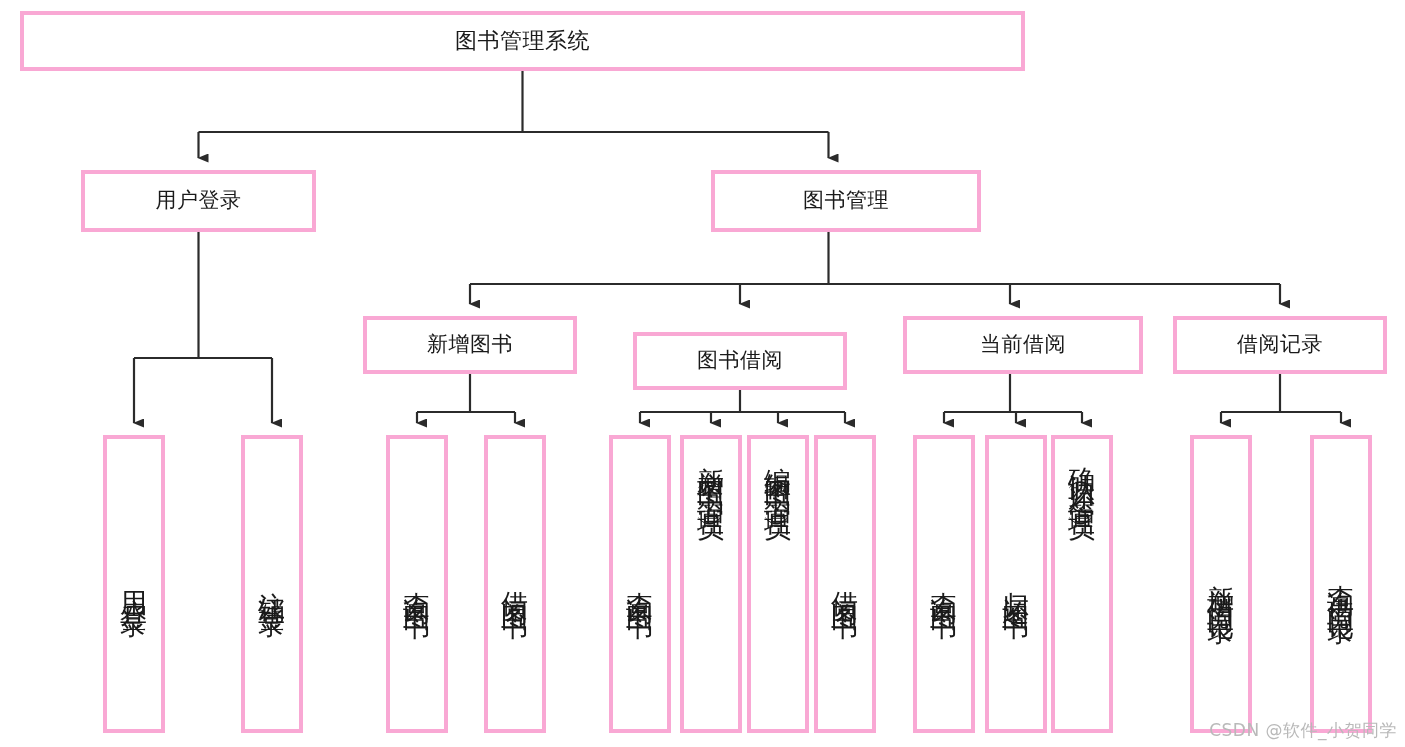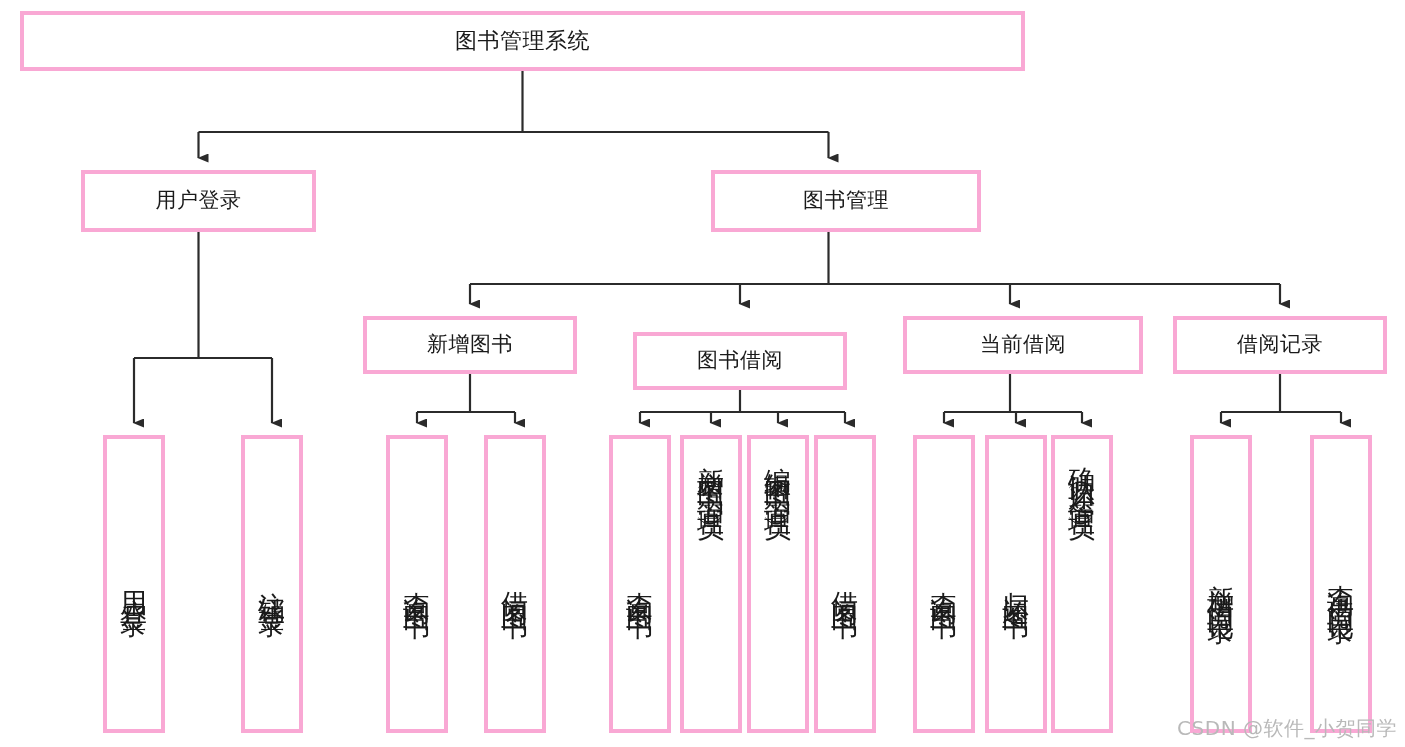"CSDN @软件_小贺同学" .watermark { font-size: 20px -> 17px }
